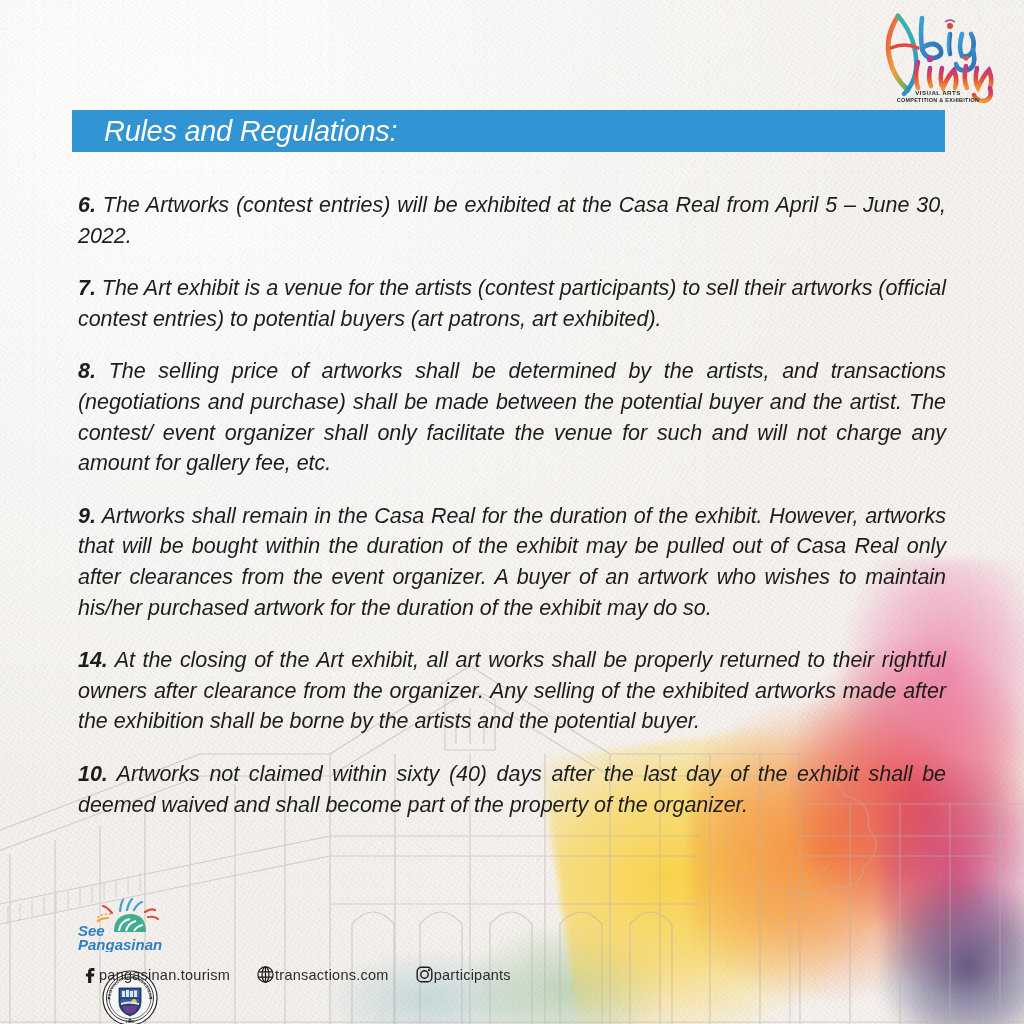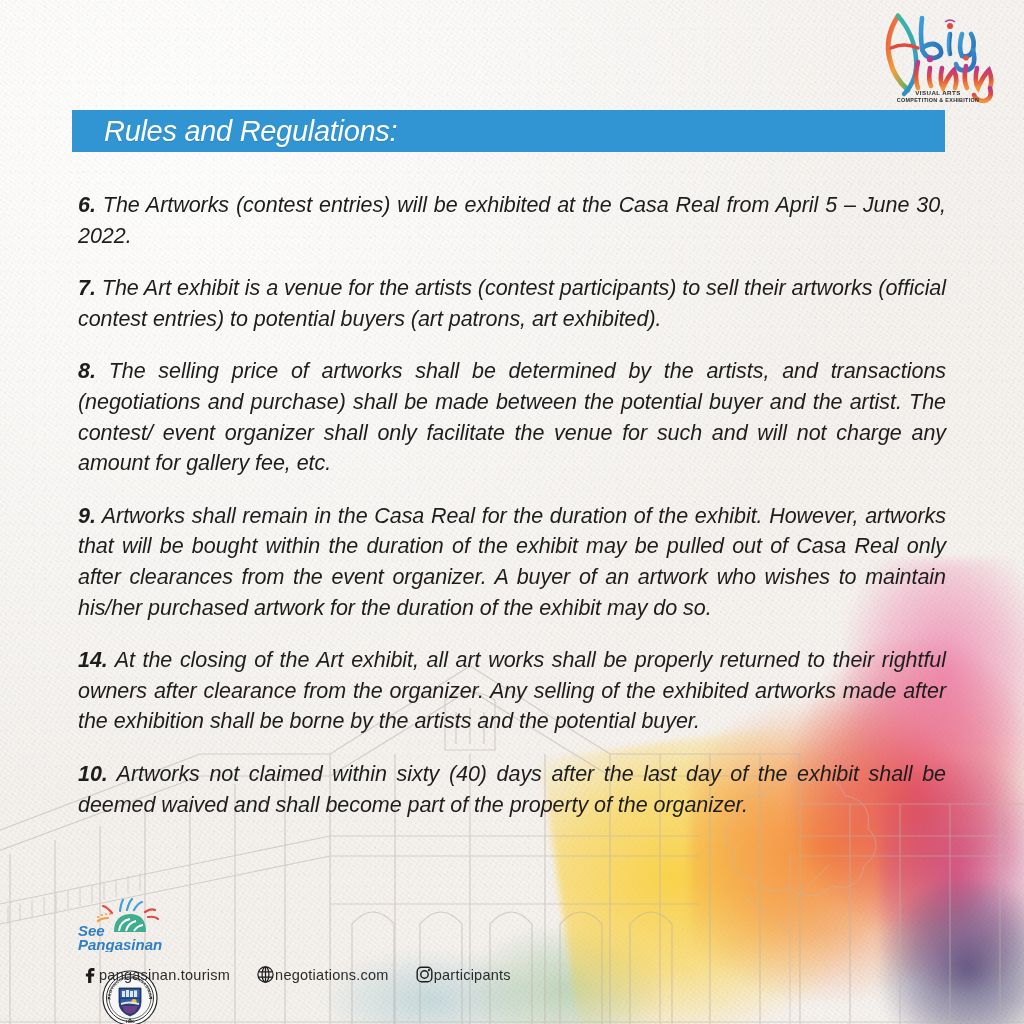"negotiations.com" span.stext { text: negotiations.com -> transactions.com }
